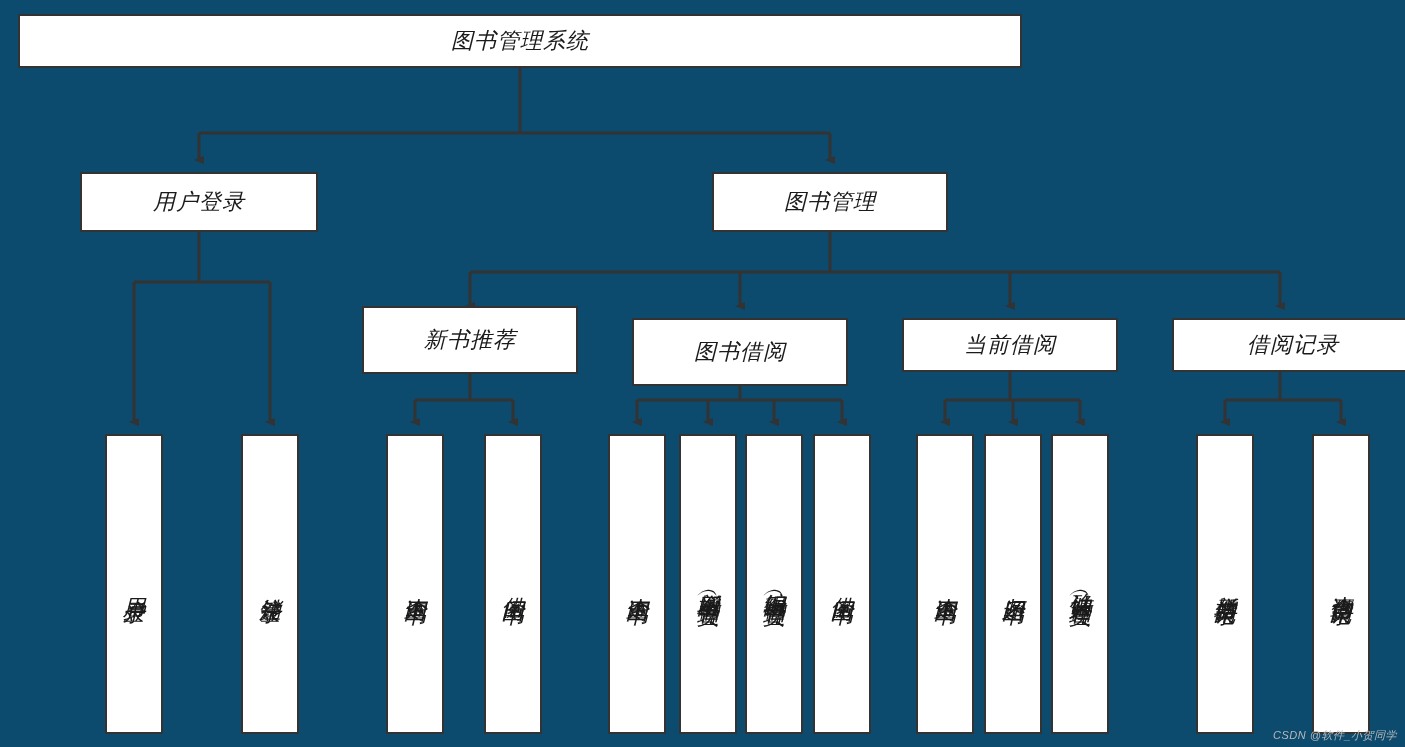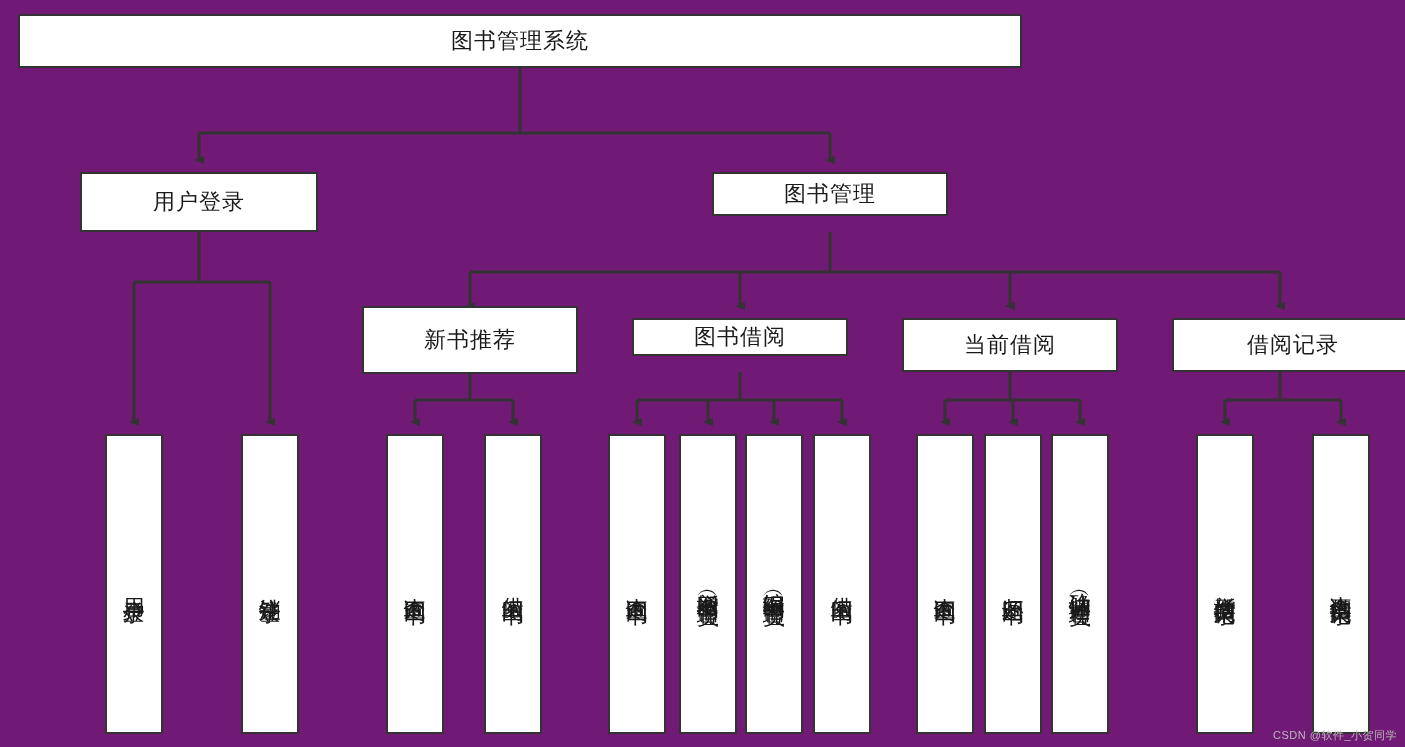"图书管理系统" div { background: #701a75 -> #0c4a6e; font-style: none -> italic }
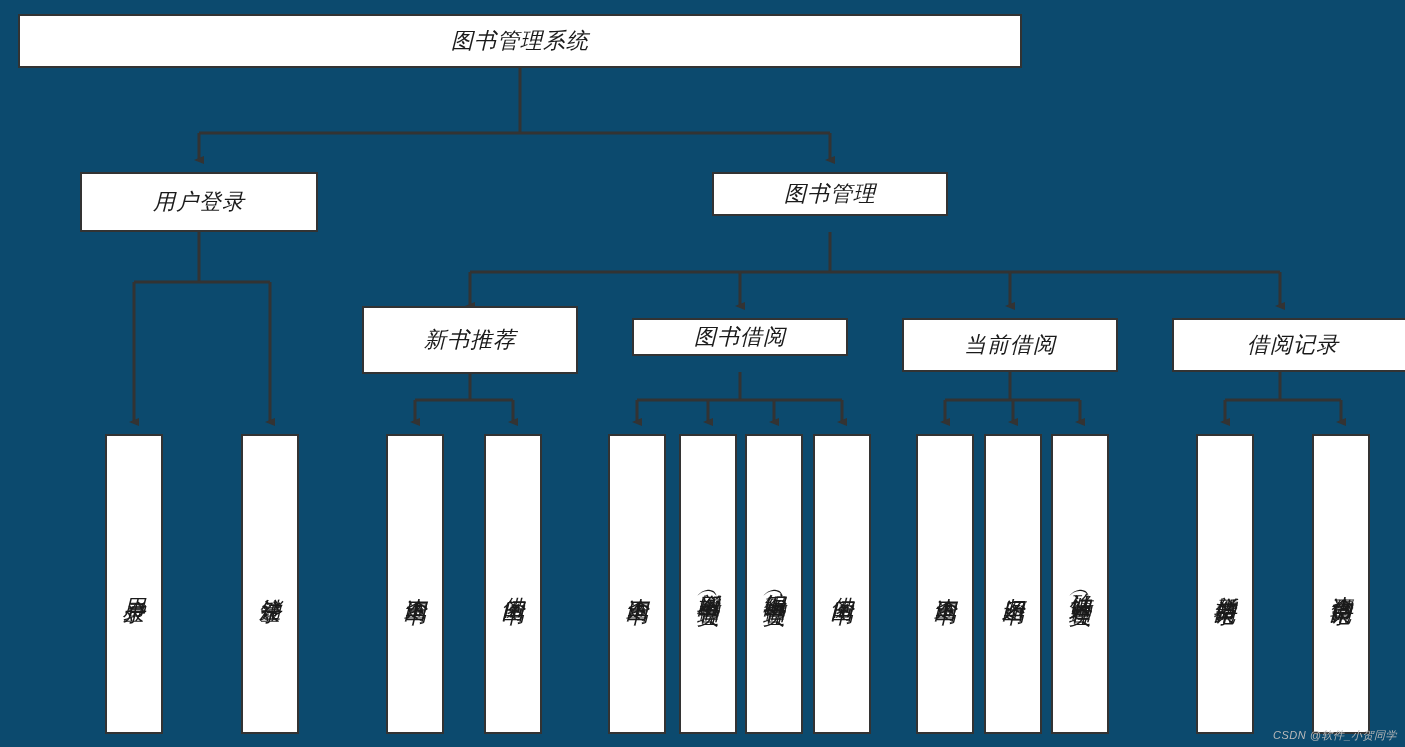"图书管理" div.node { height: 44px -> 60px }
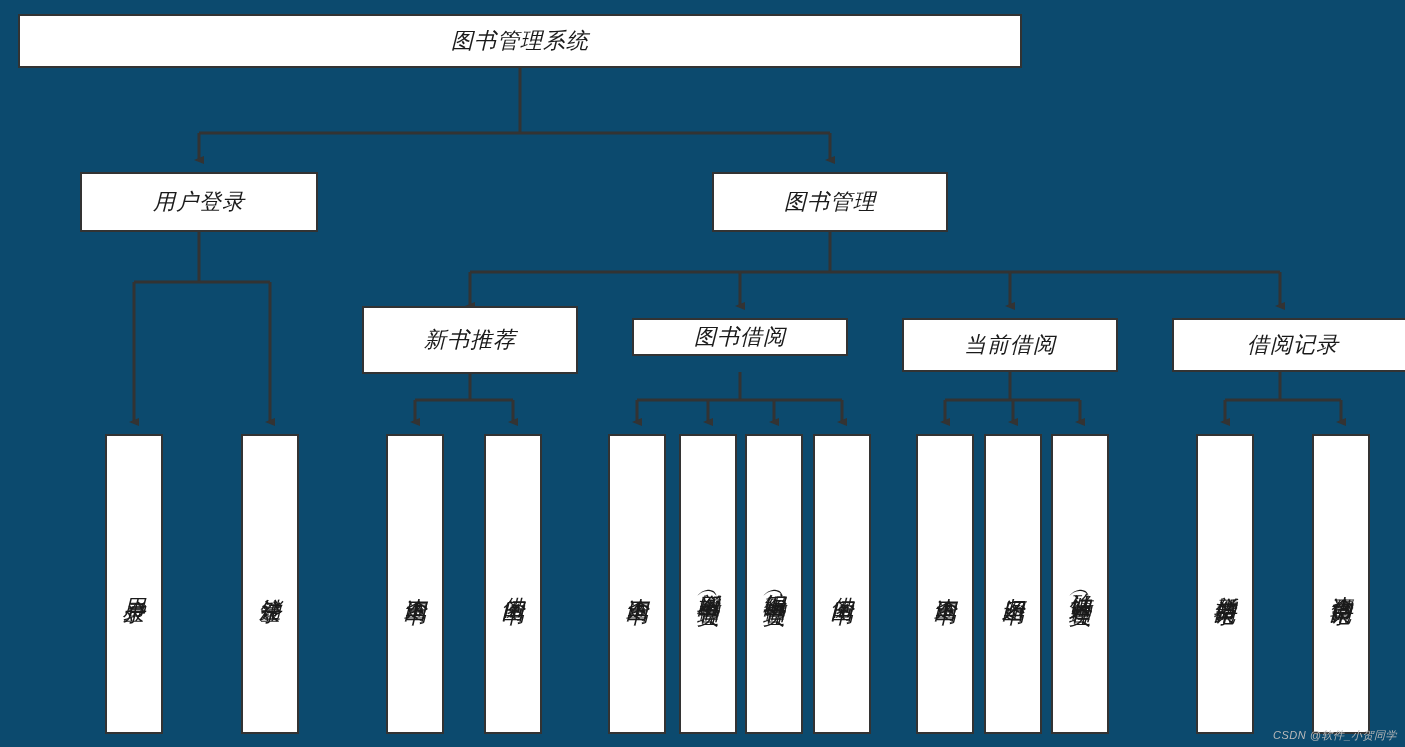"图书借阅" div.node { height: 38px -> 68px }
